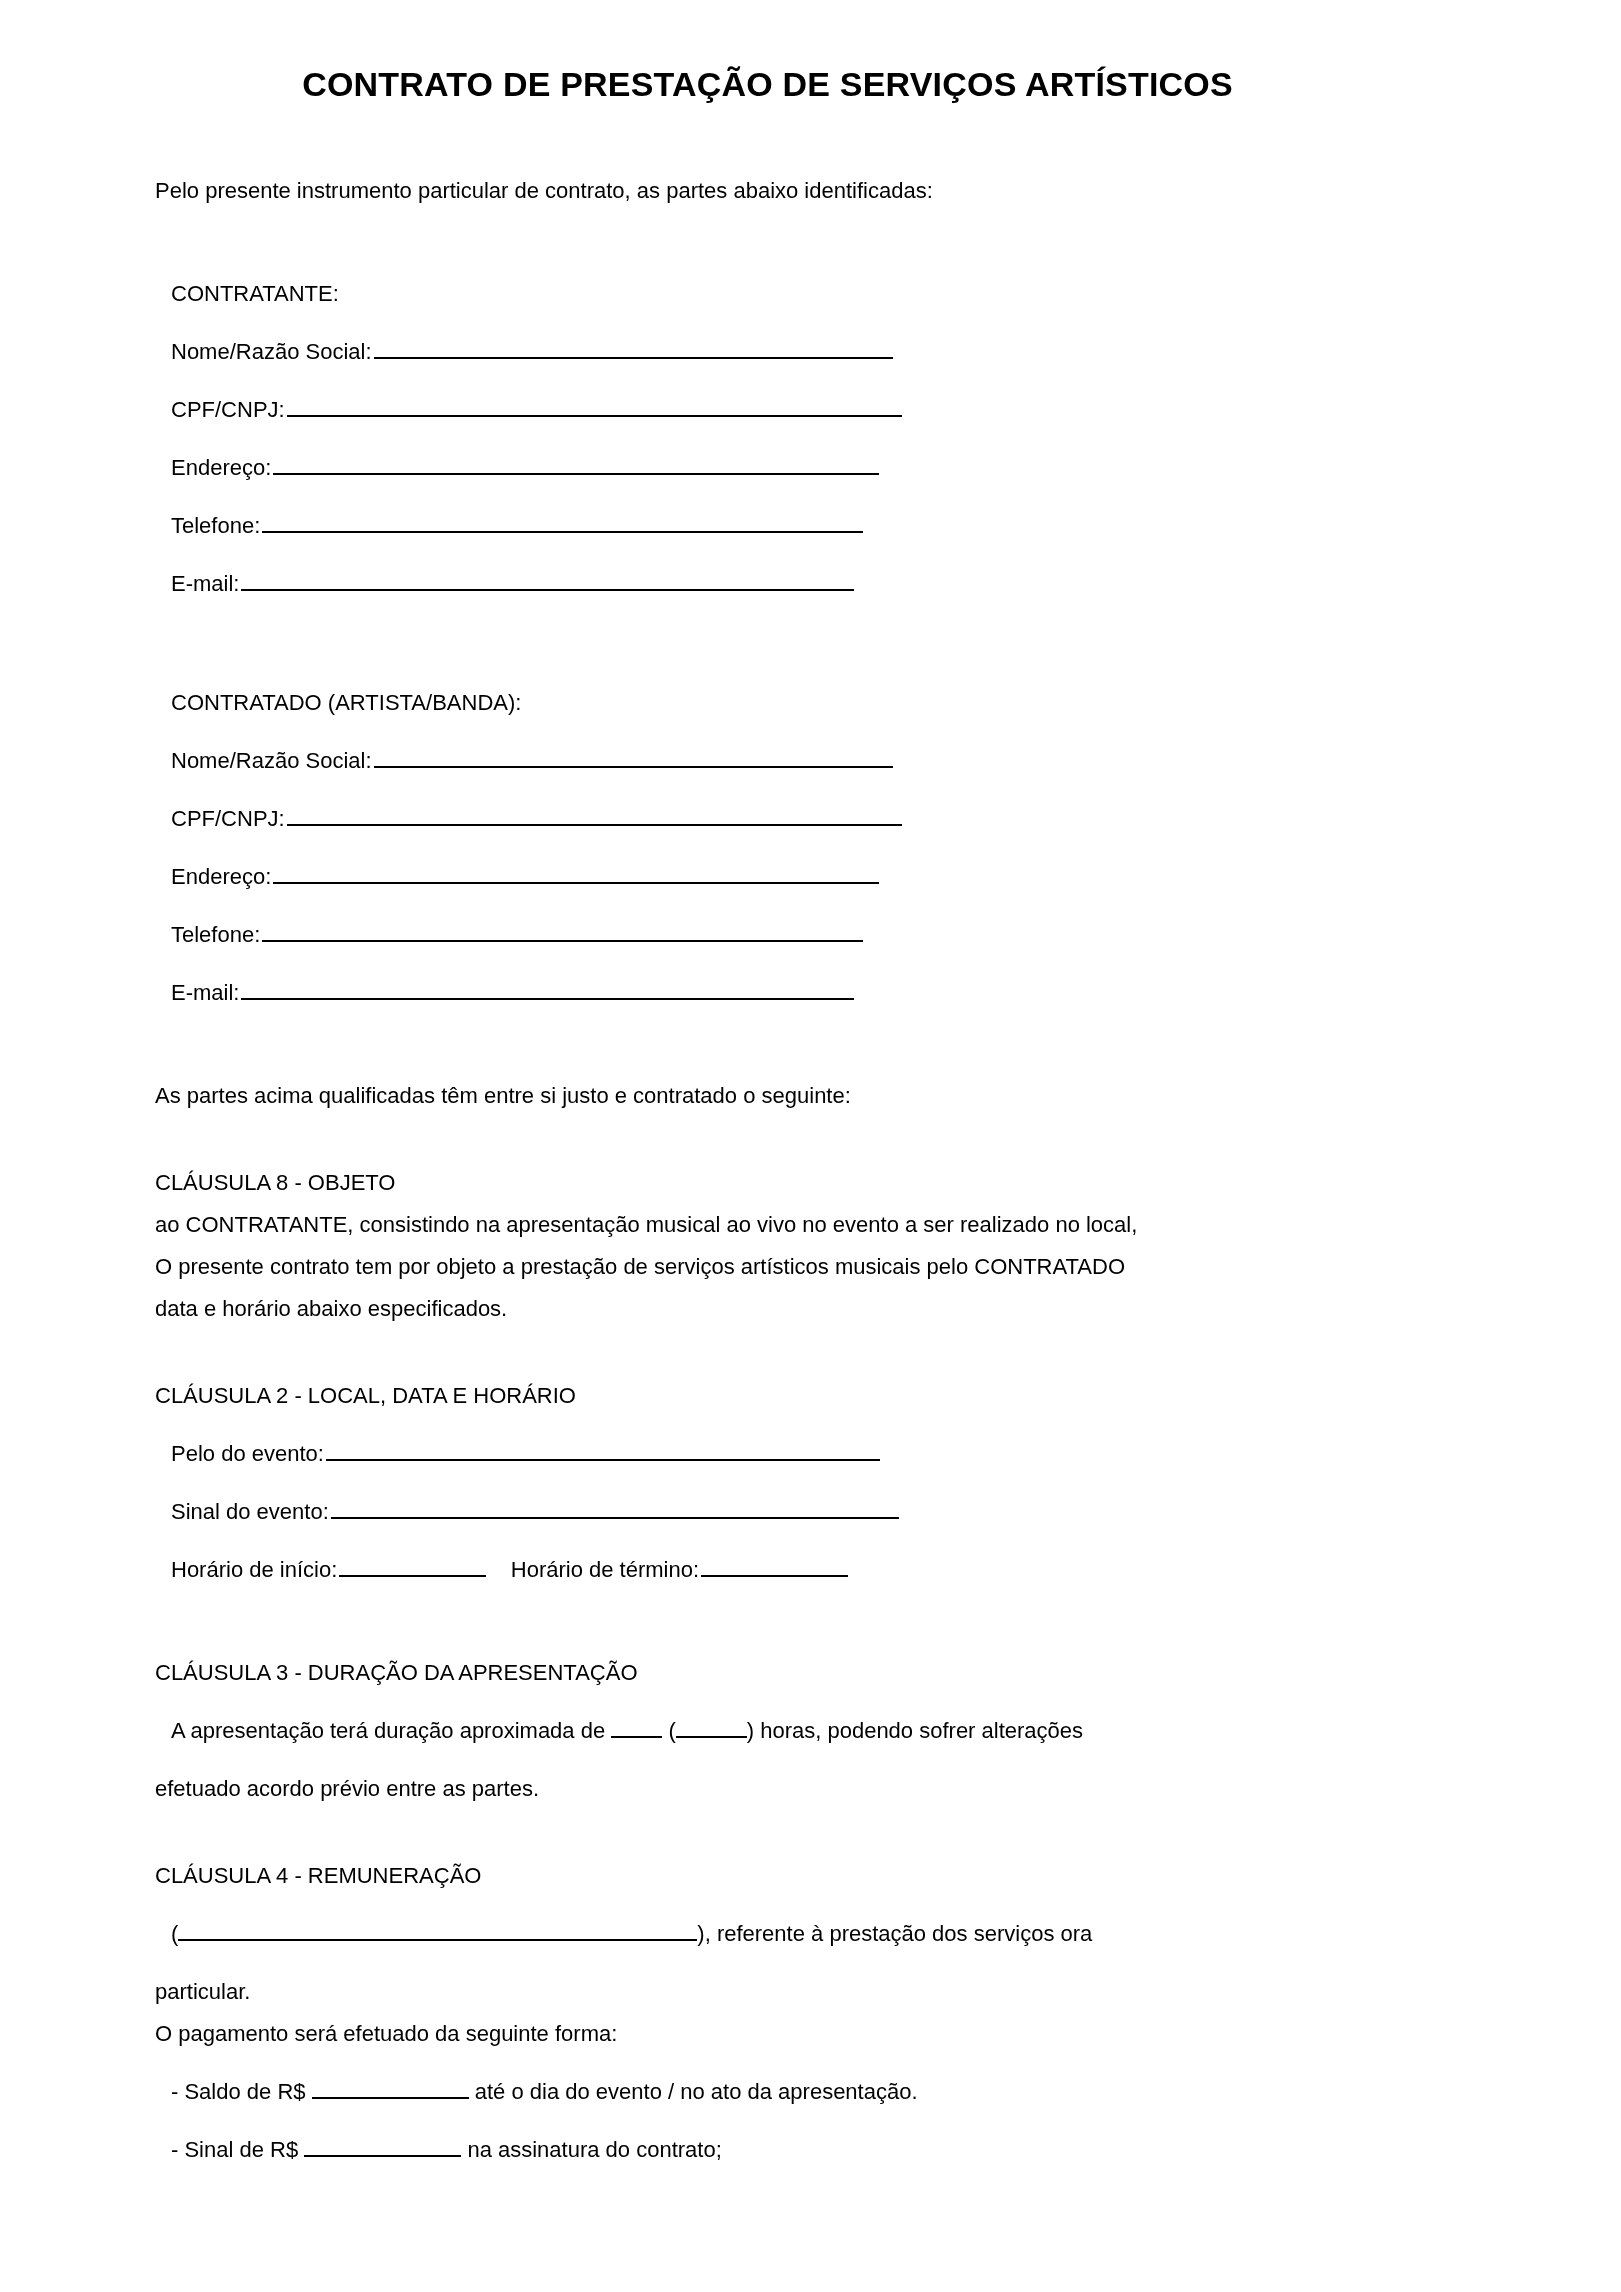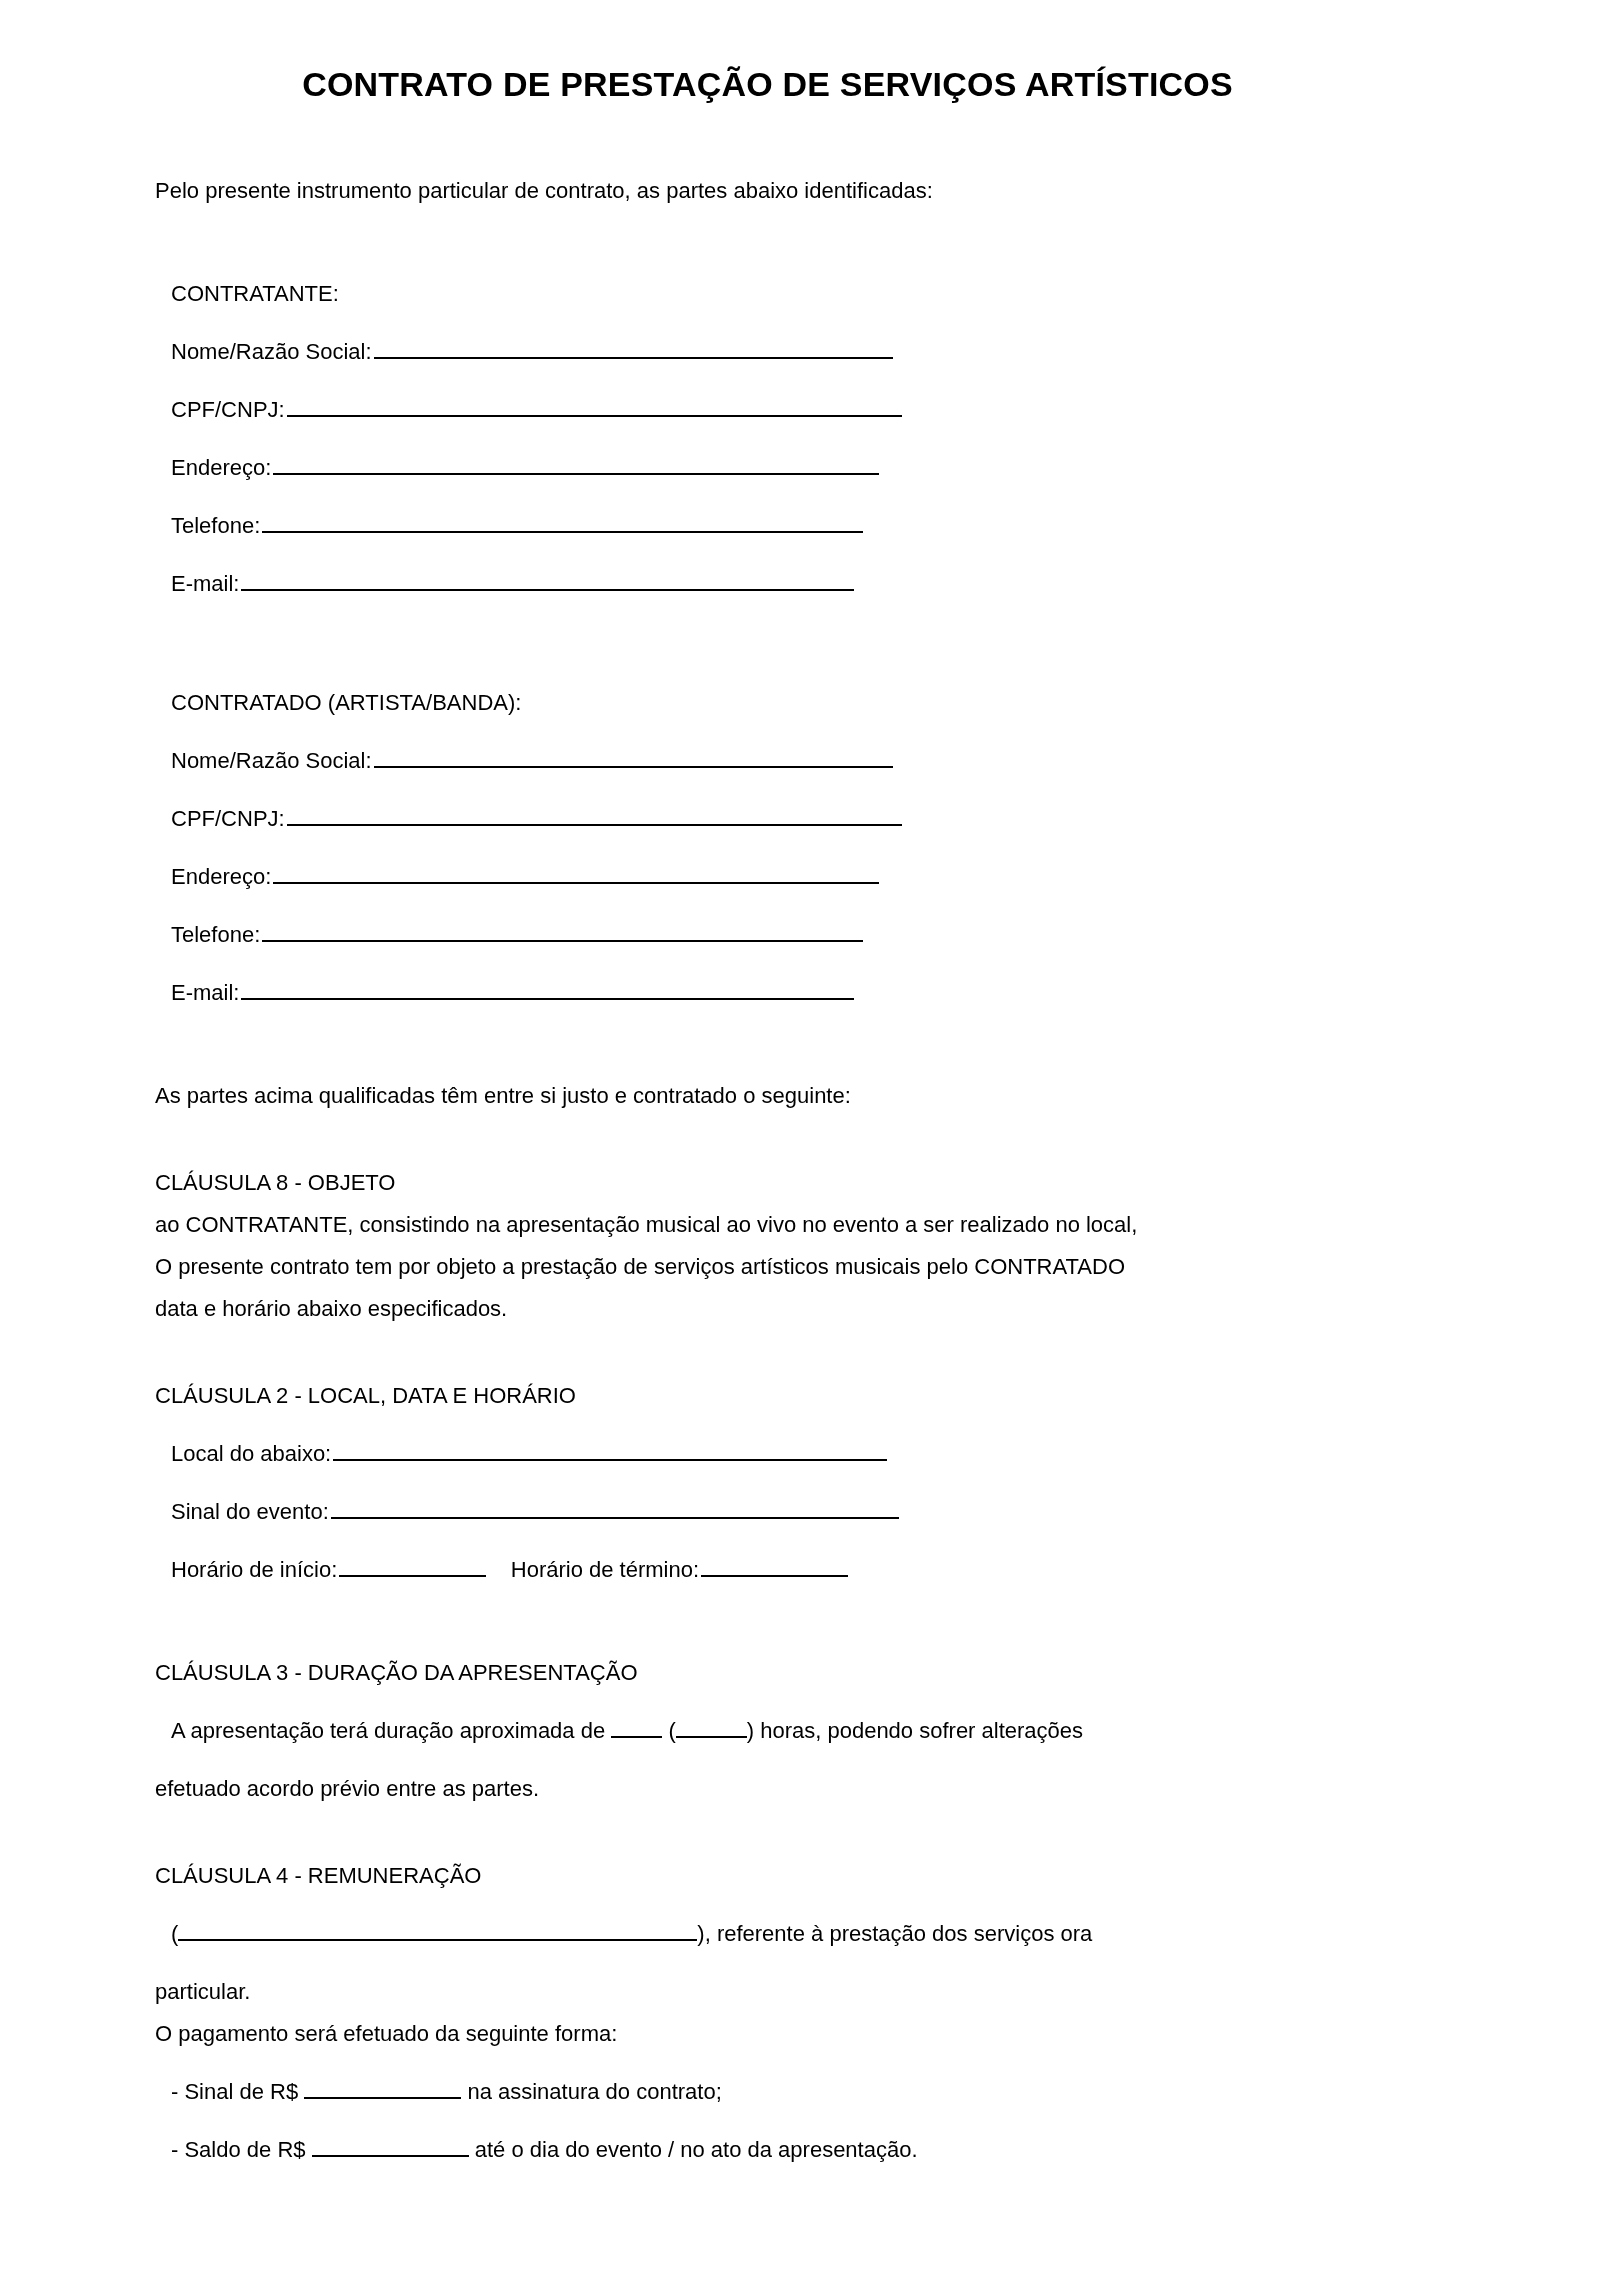"Local do abaixo:" span { text: Local do abaixo -> Pelo do evento }
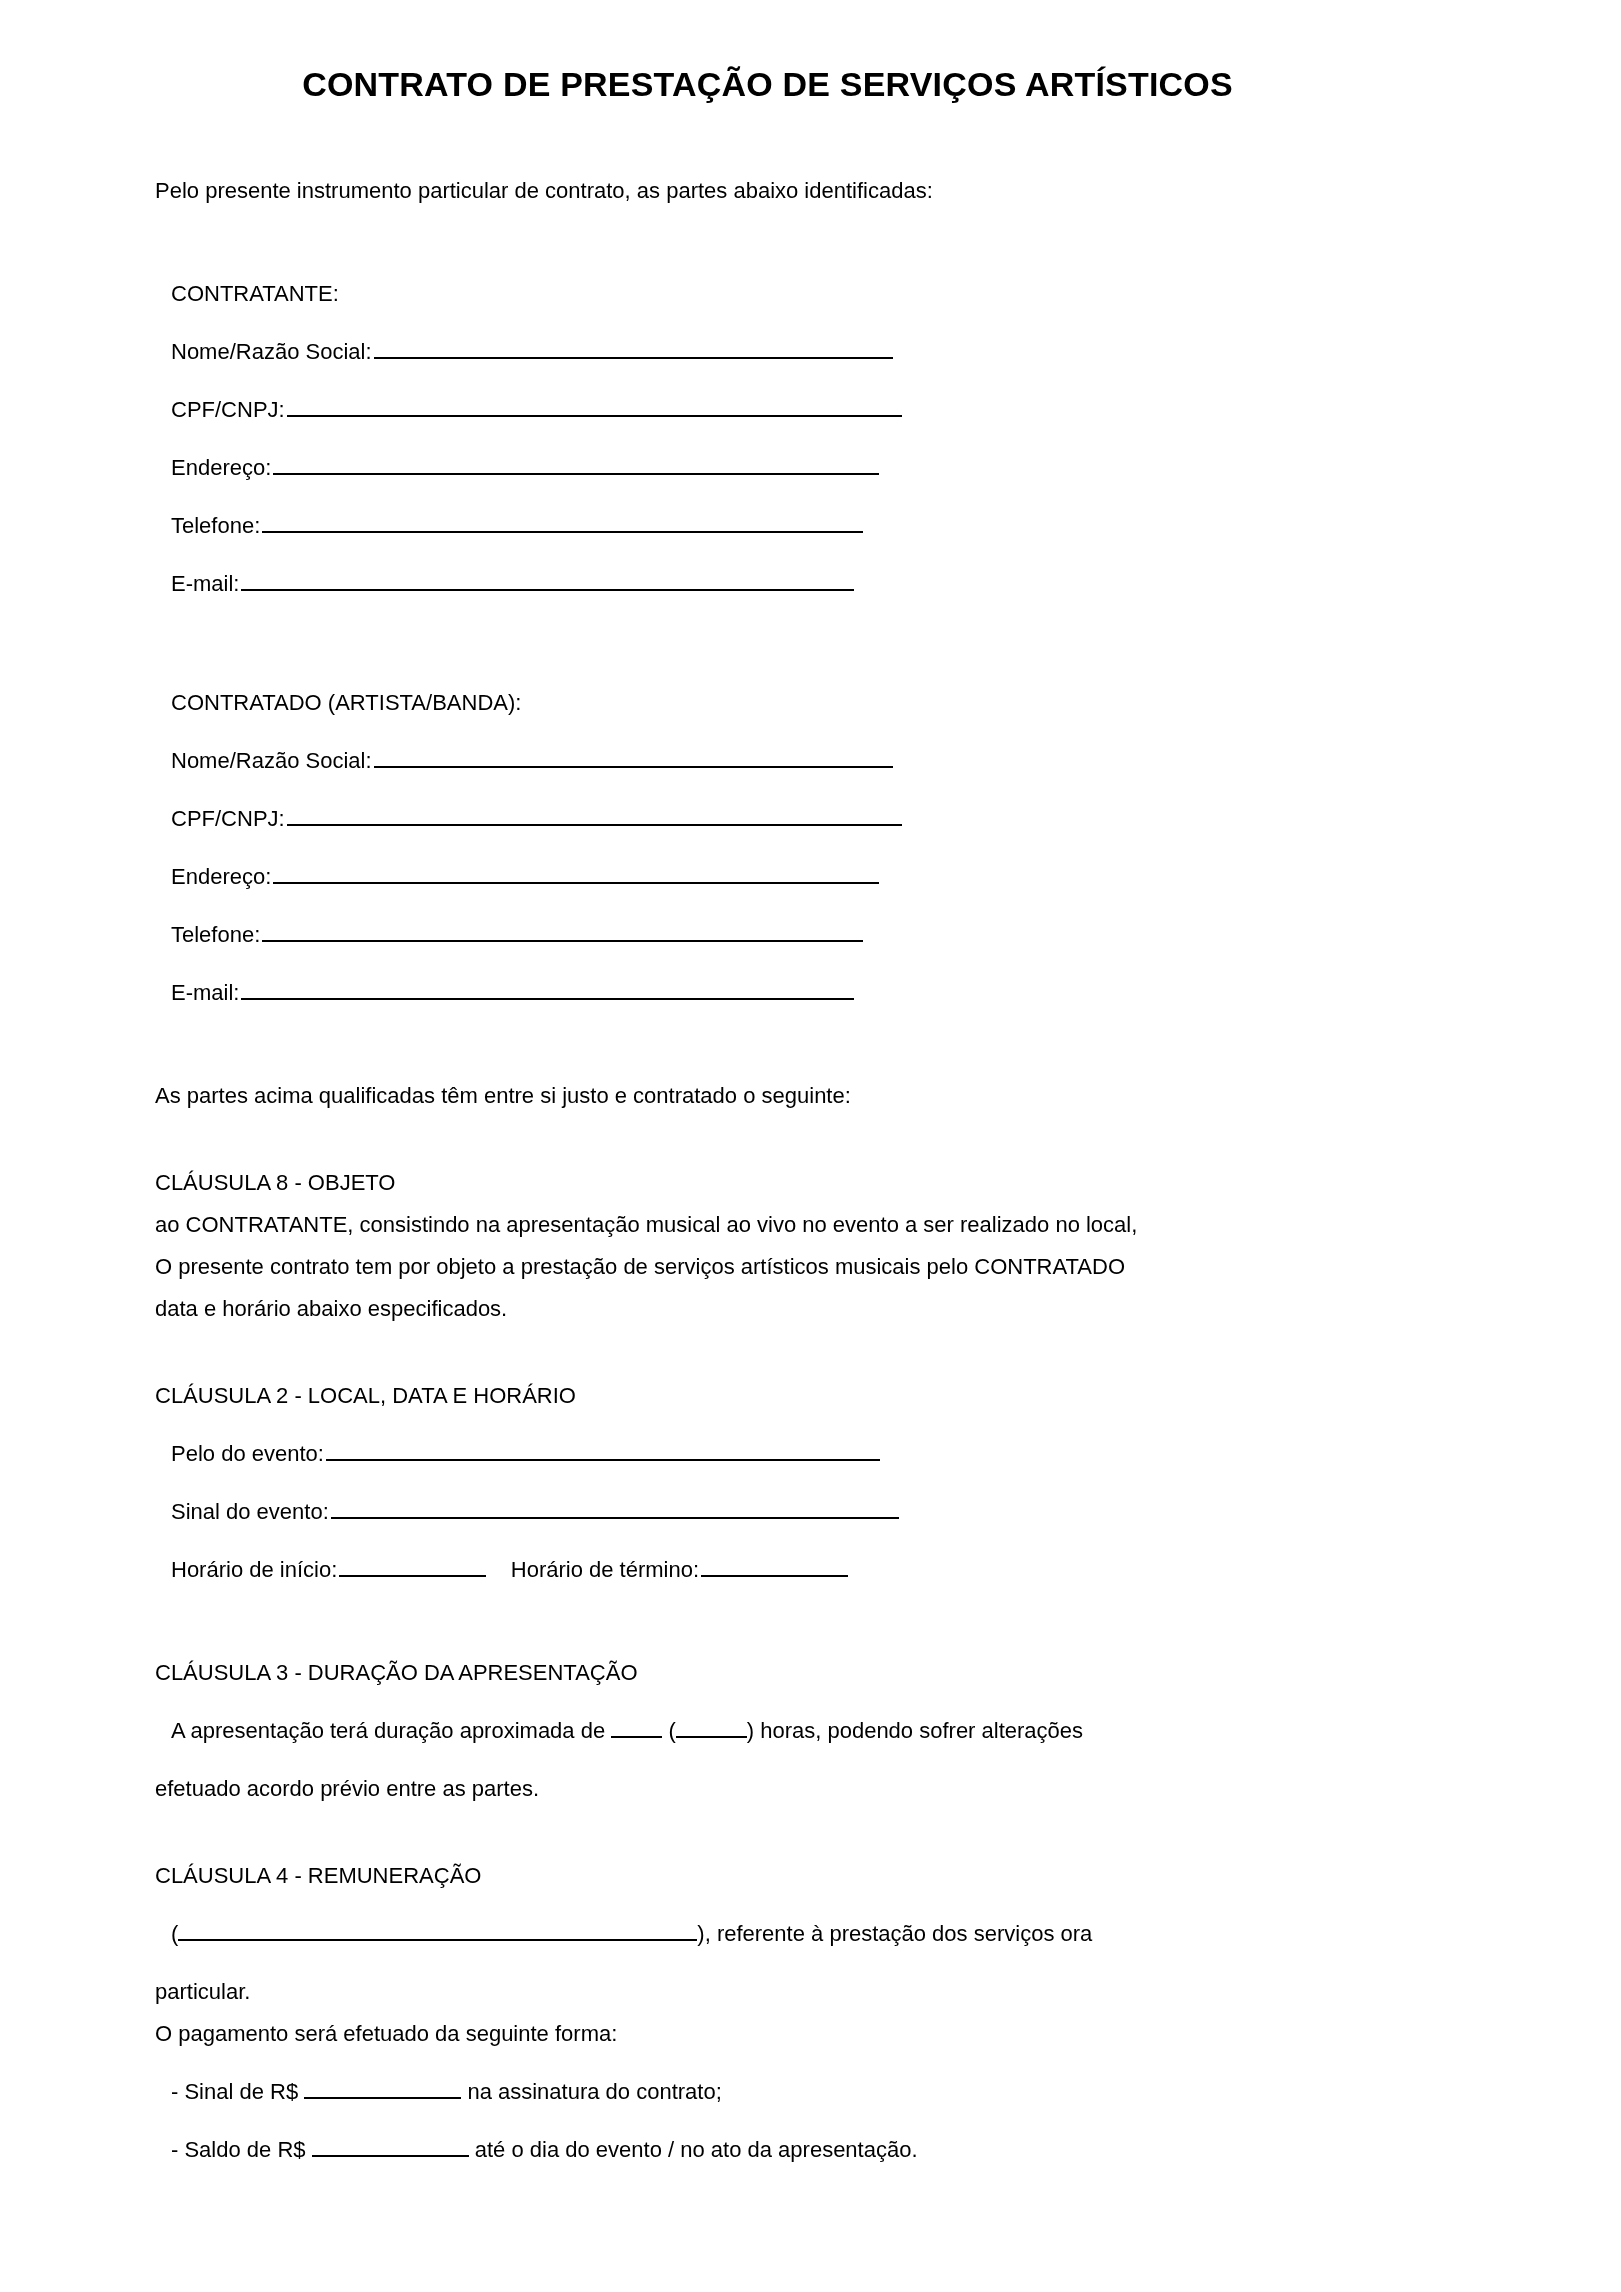"- Sinal de R$ na" p.line { order: before "- Saldo de R$ até" -> after "- Saldo de R$ até" }
